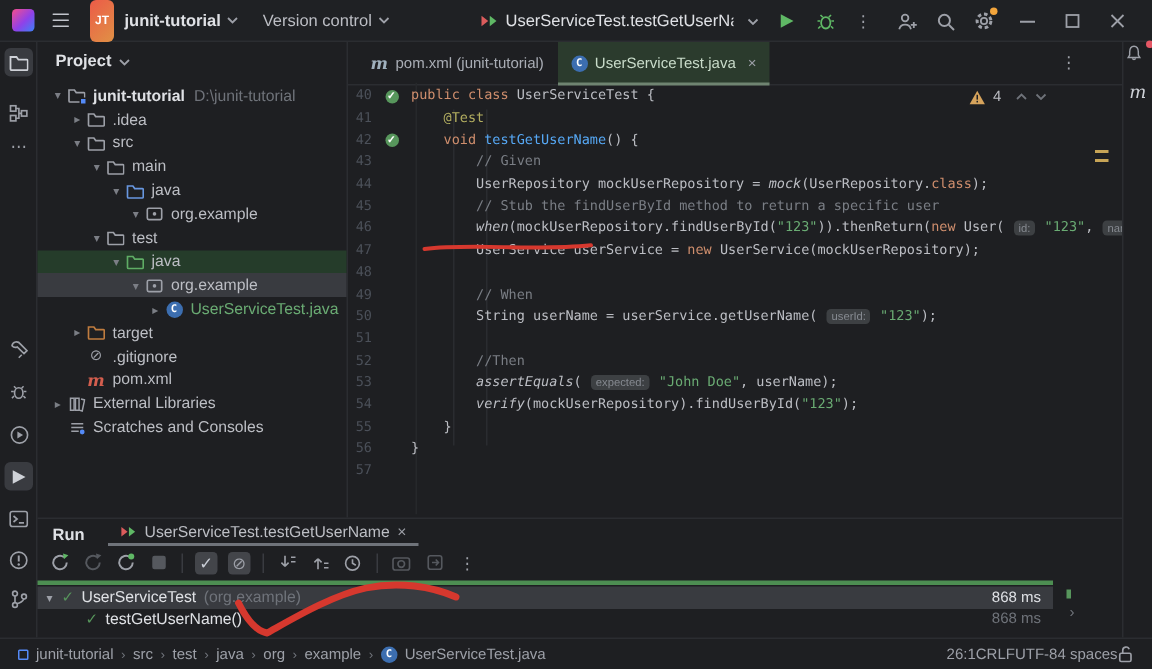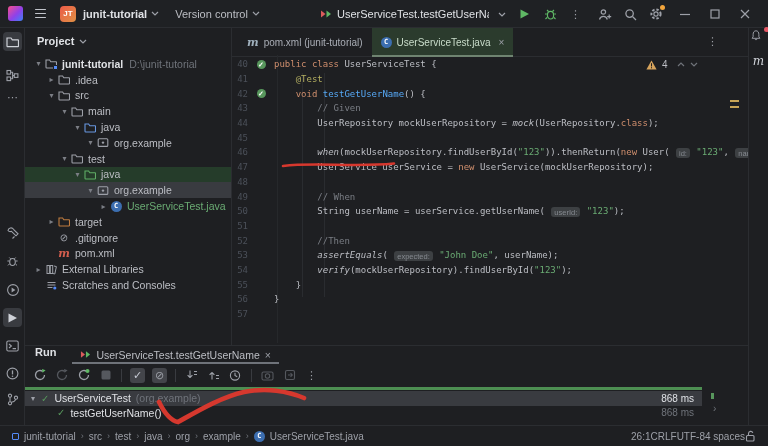"JT" .avatar { height: 16px -> 28px }
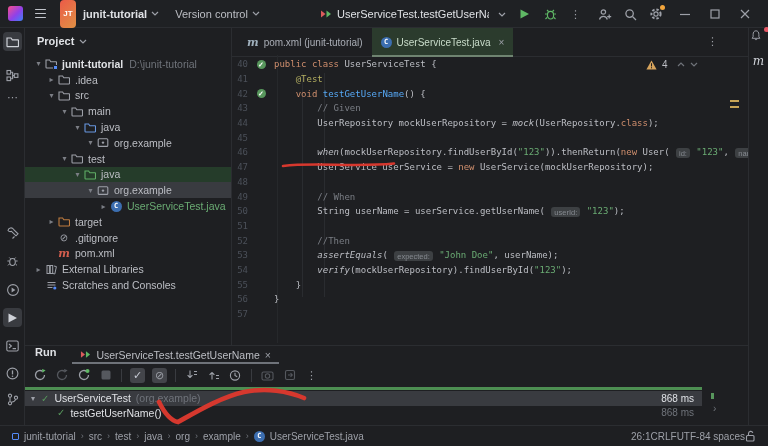"// Stub the findUserById method" span.code { html: none -> <span><span> </span><span>// Stub the findUserById method to return a specific user</span></span> }
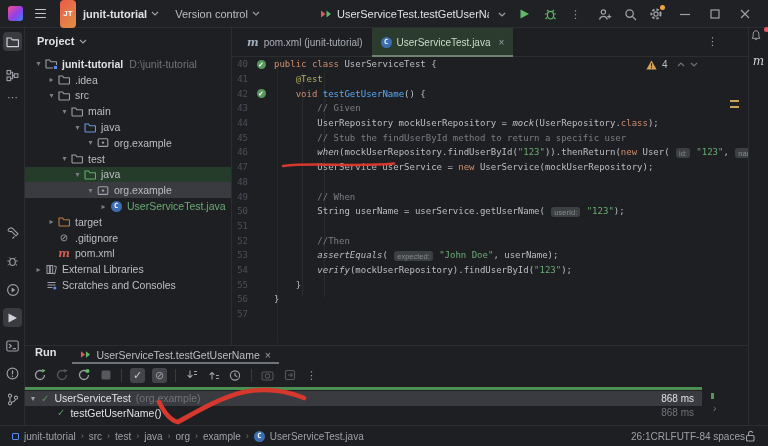"Run" .rp-head { align-items: flex-start -> flex-end }
